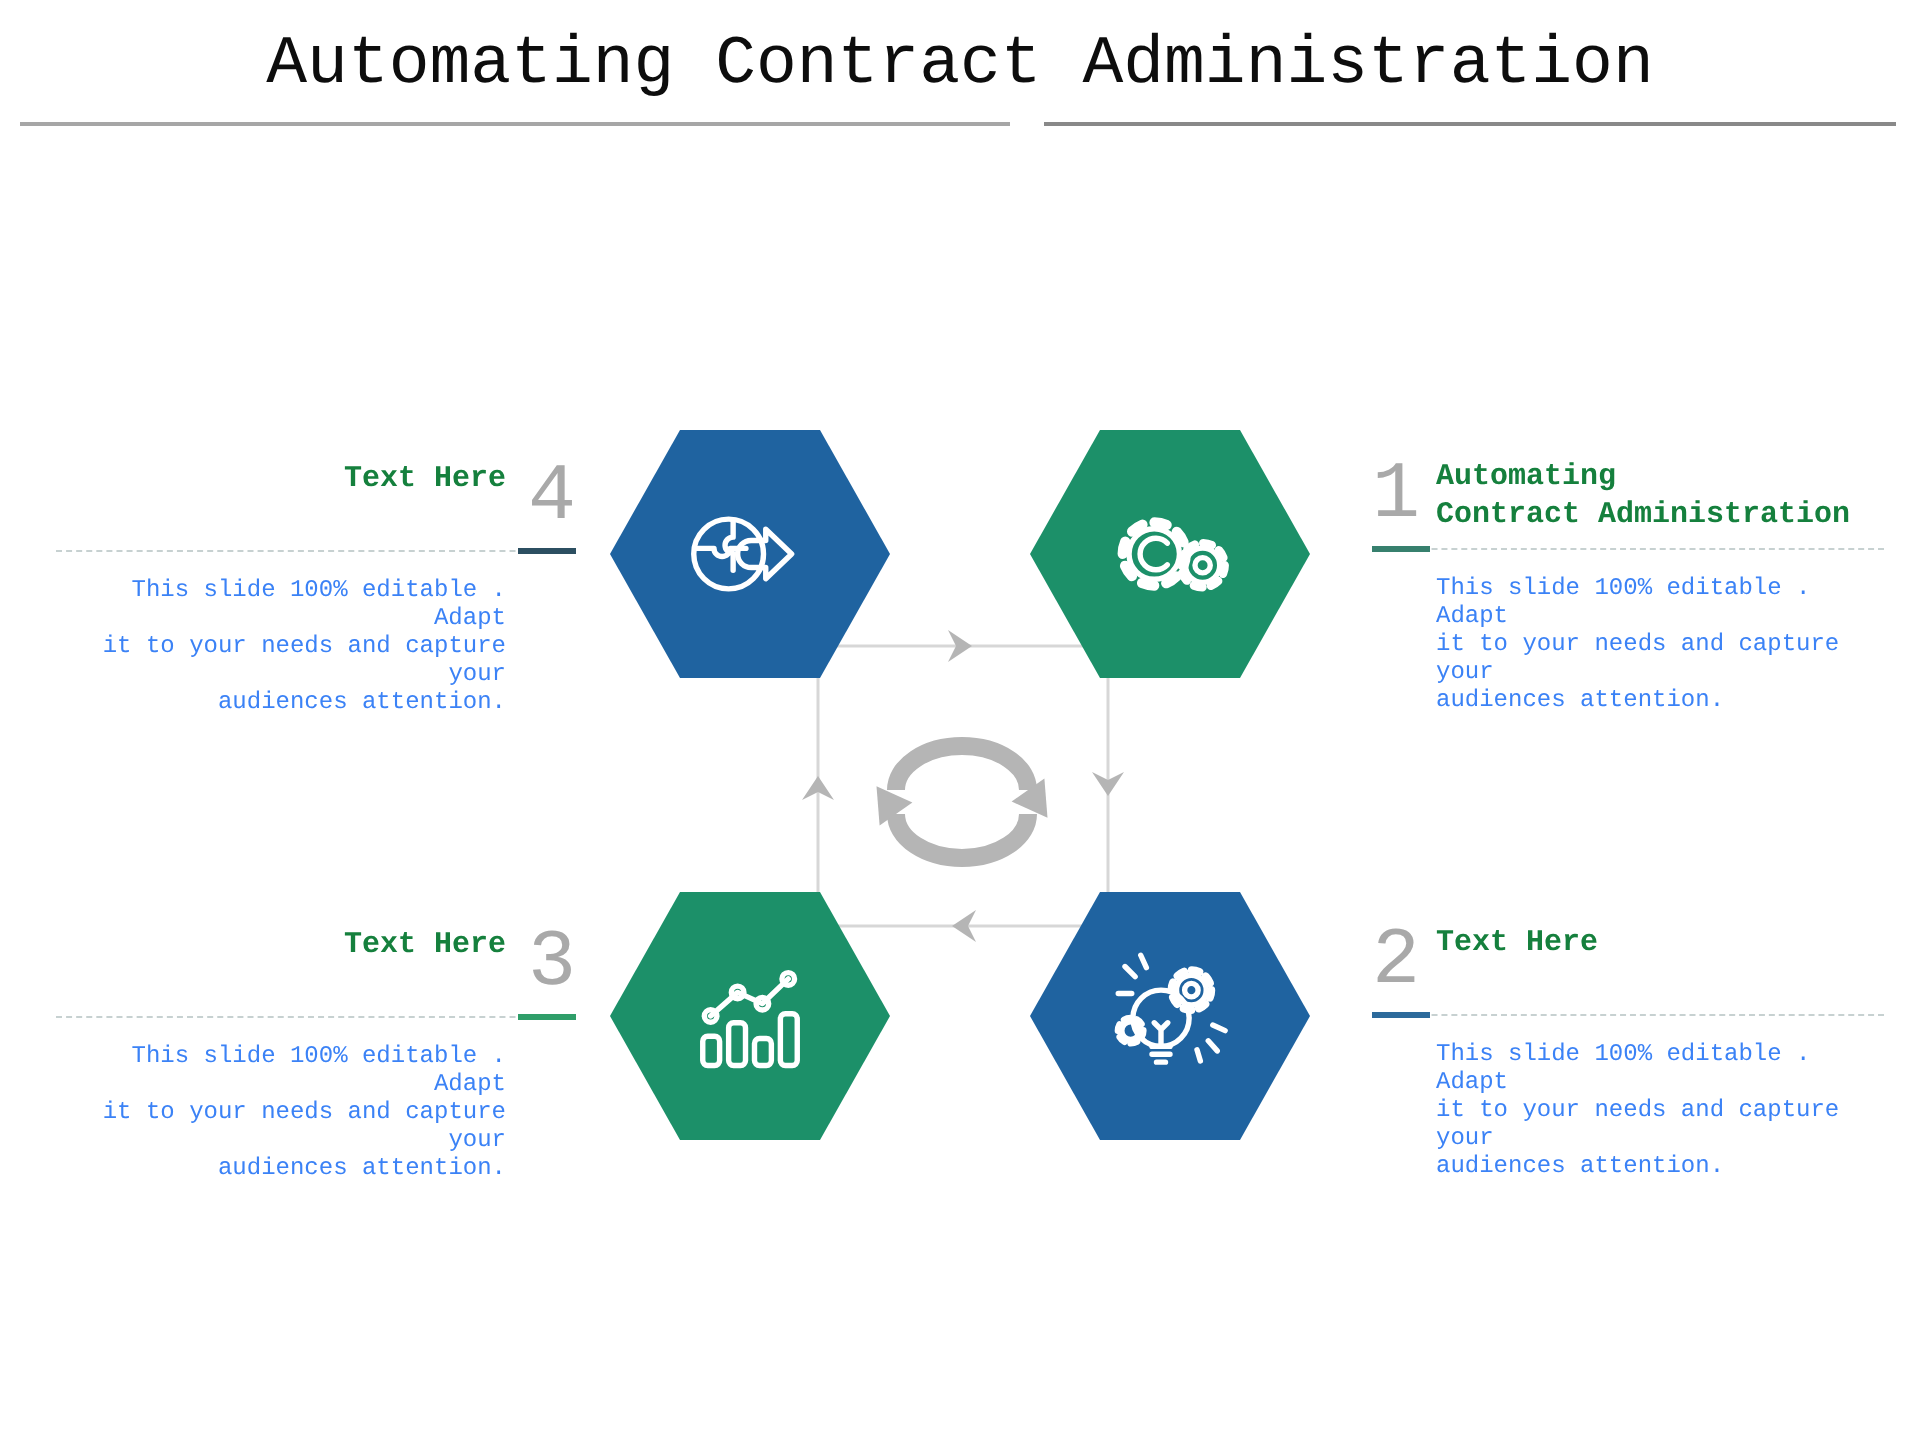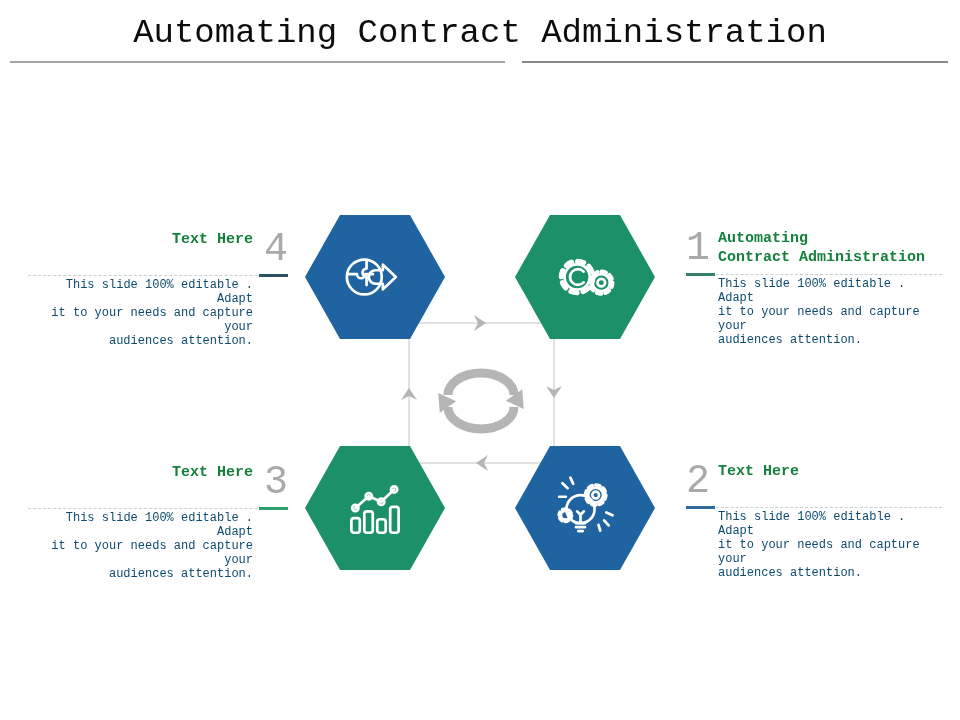"This slide 100% editable ." .desc { color: #0c4a6e -> #3b82f6; margin-top: 3px -> 13px }
